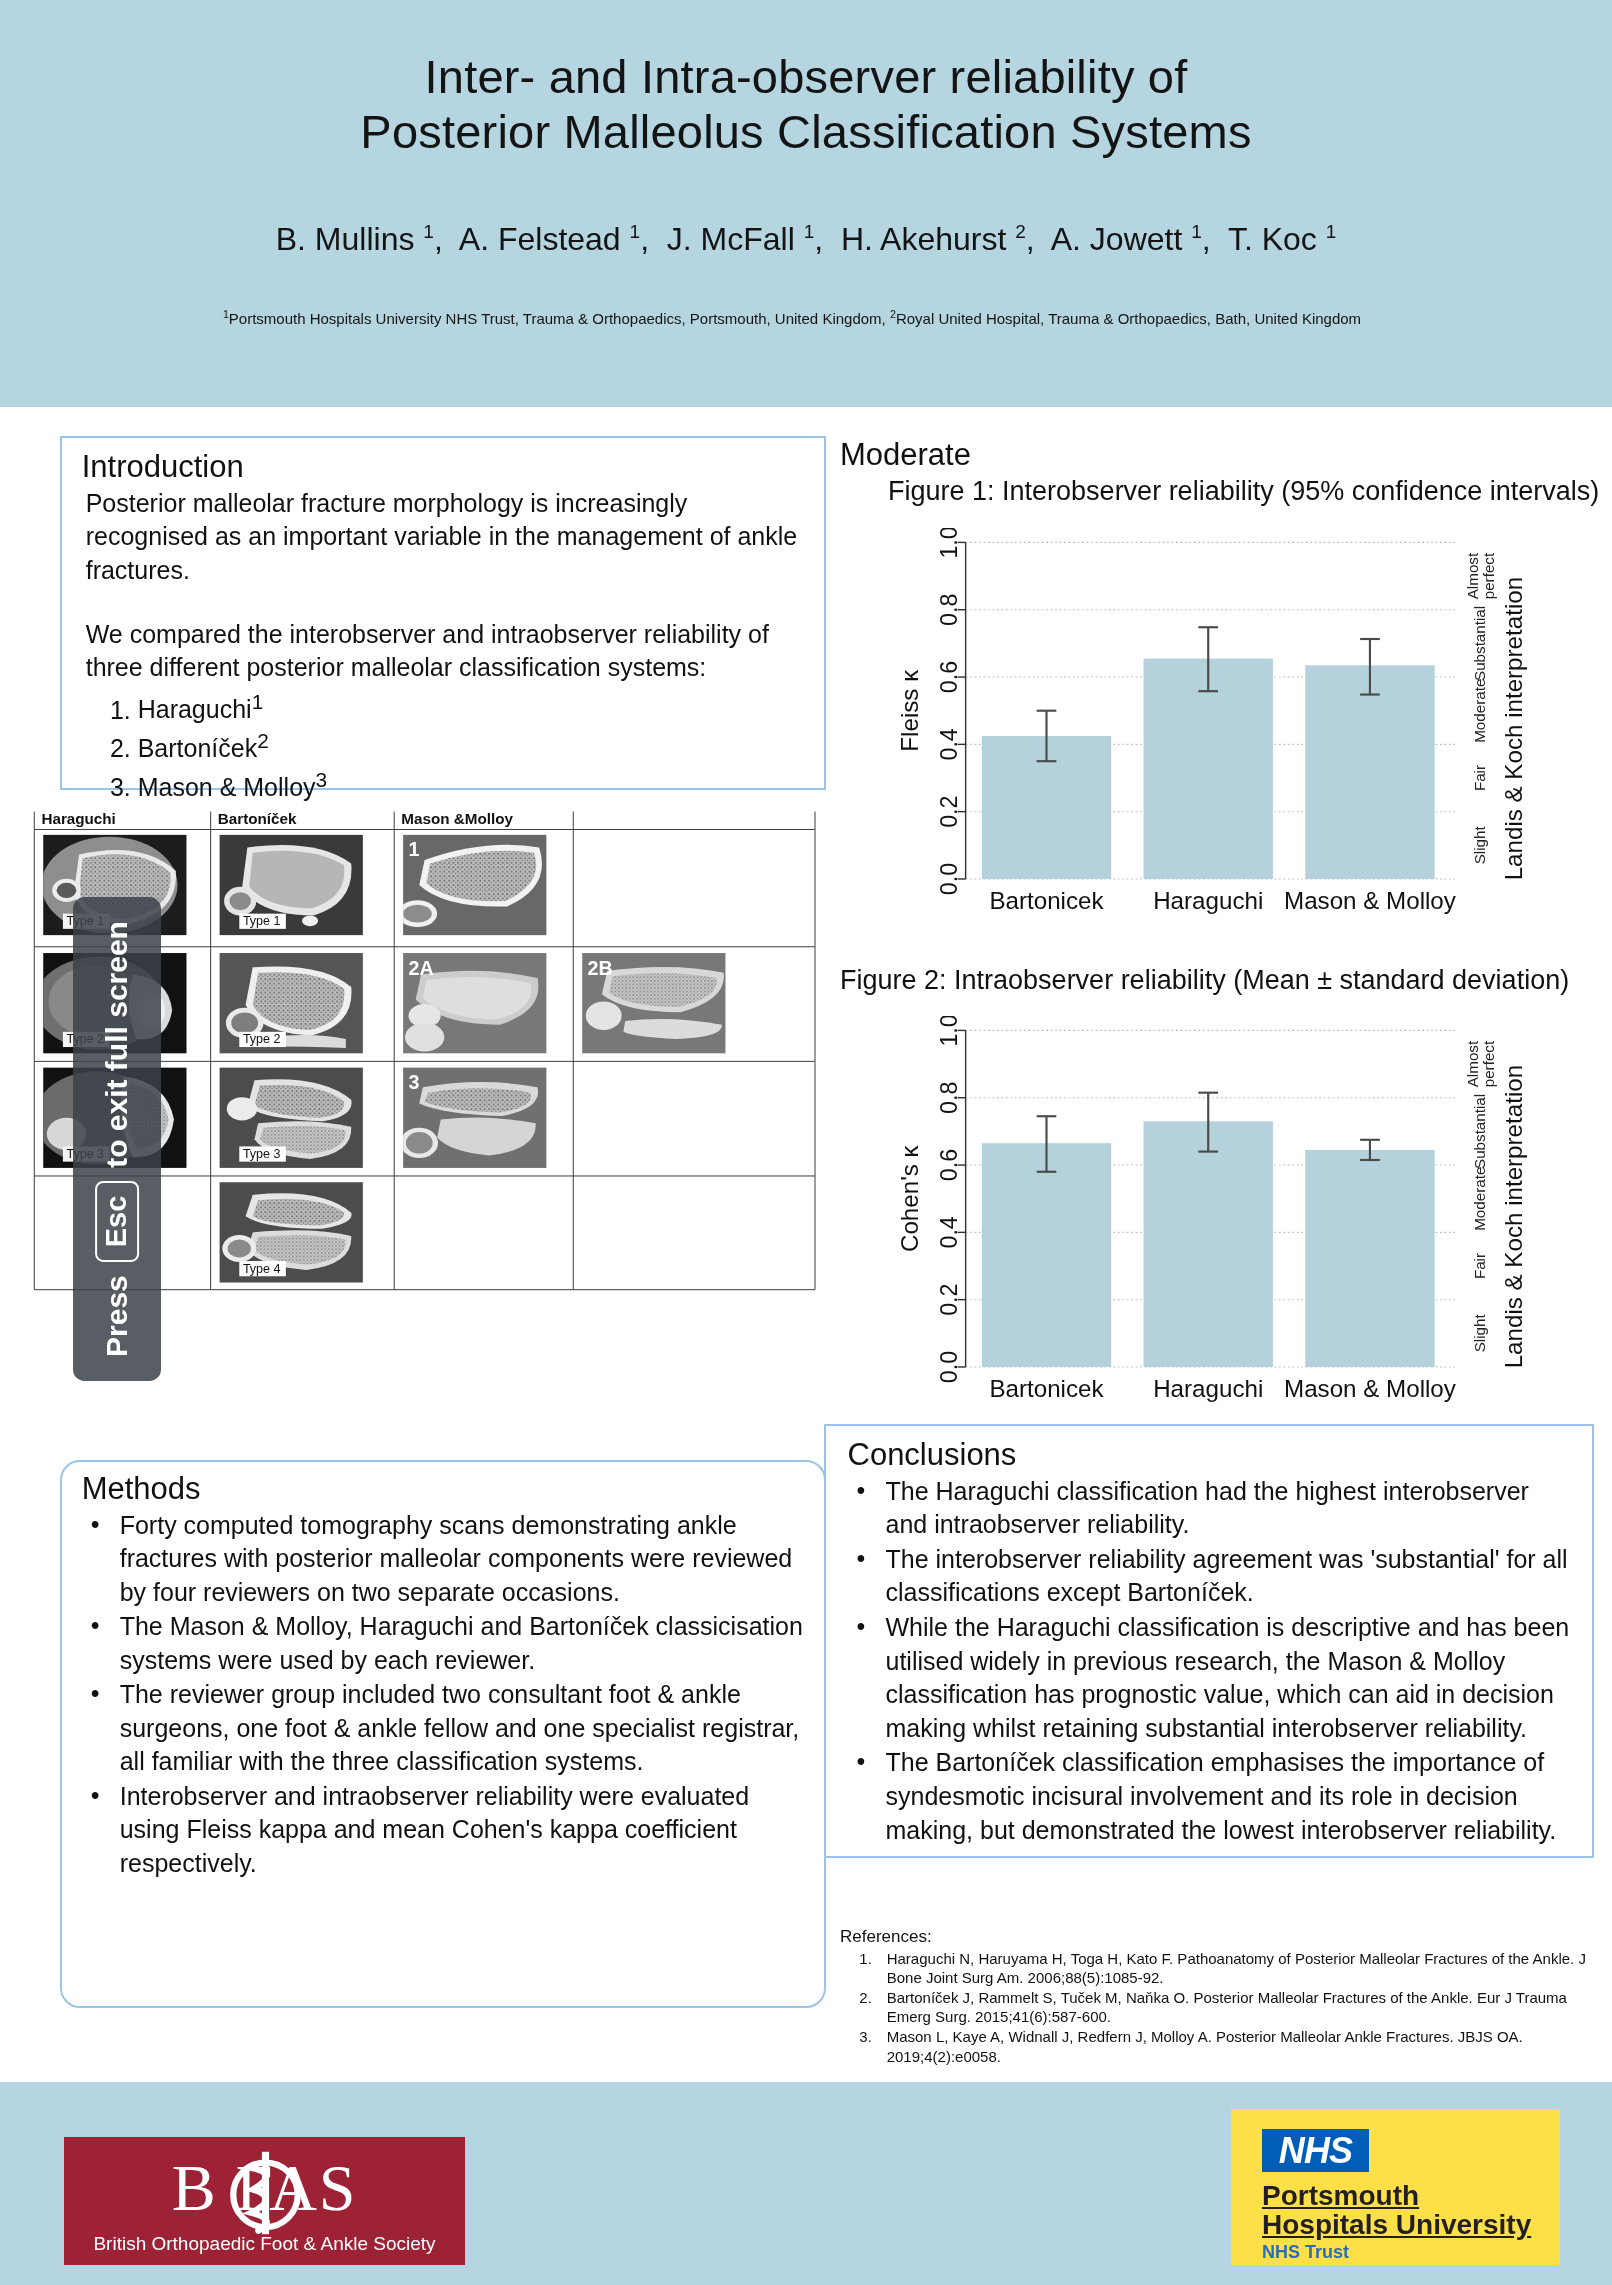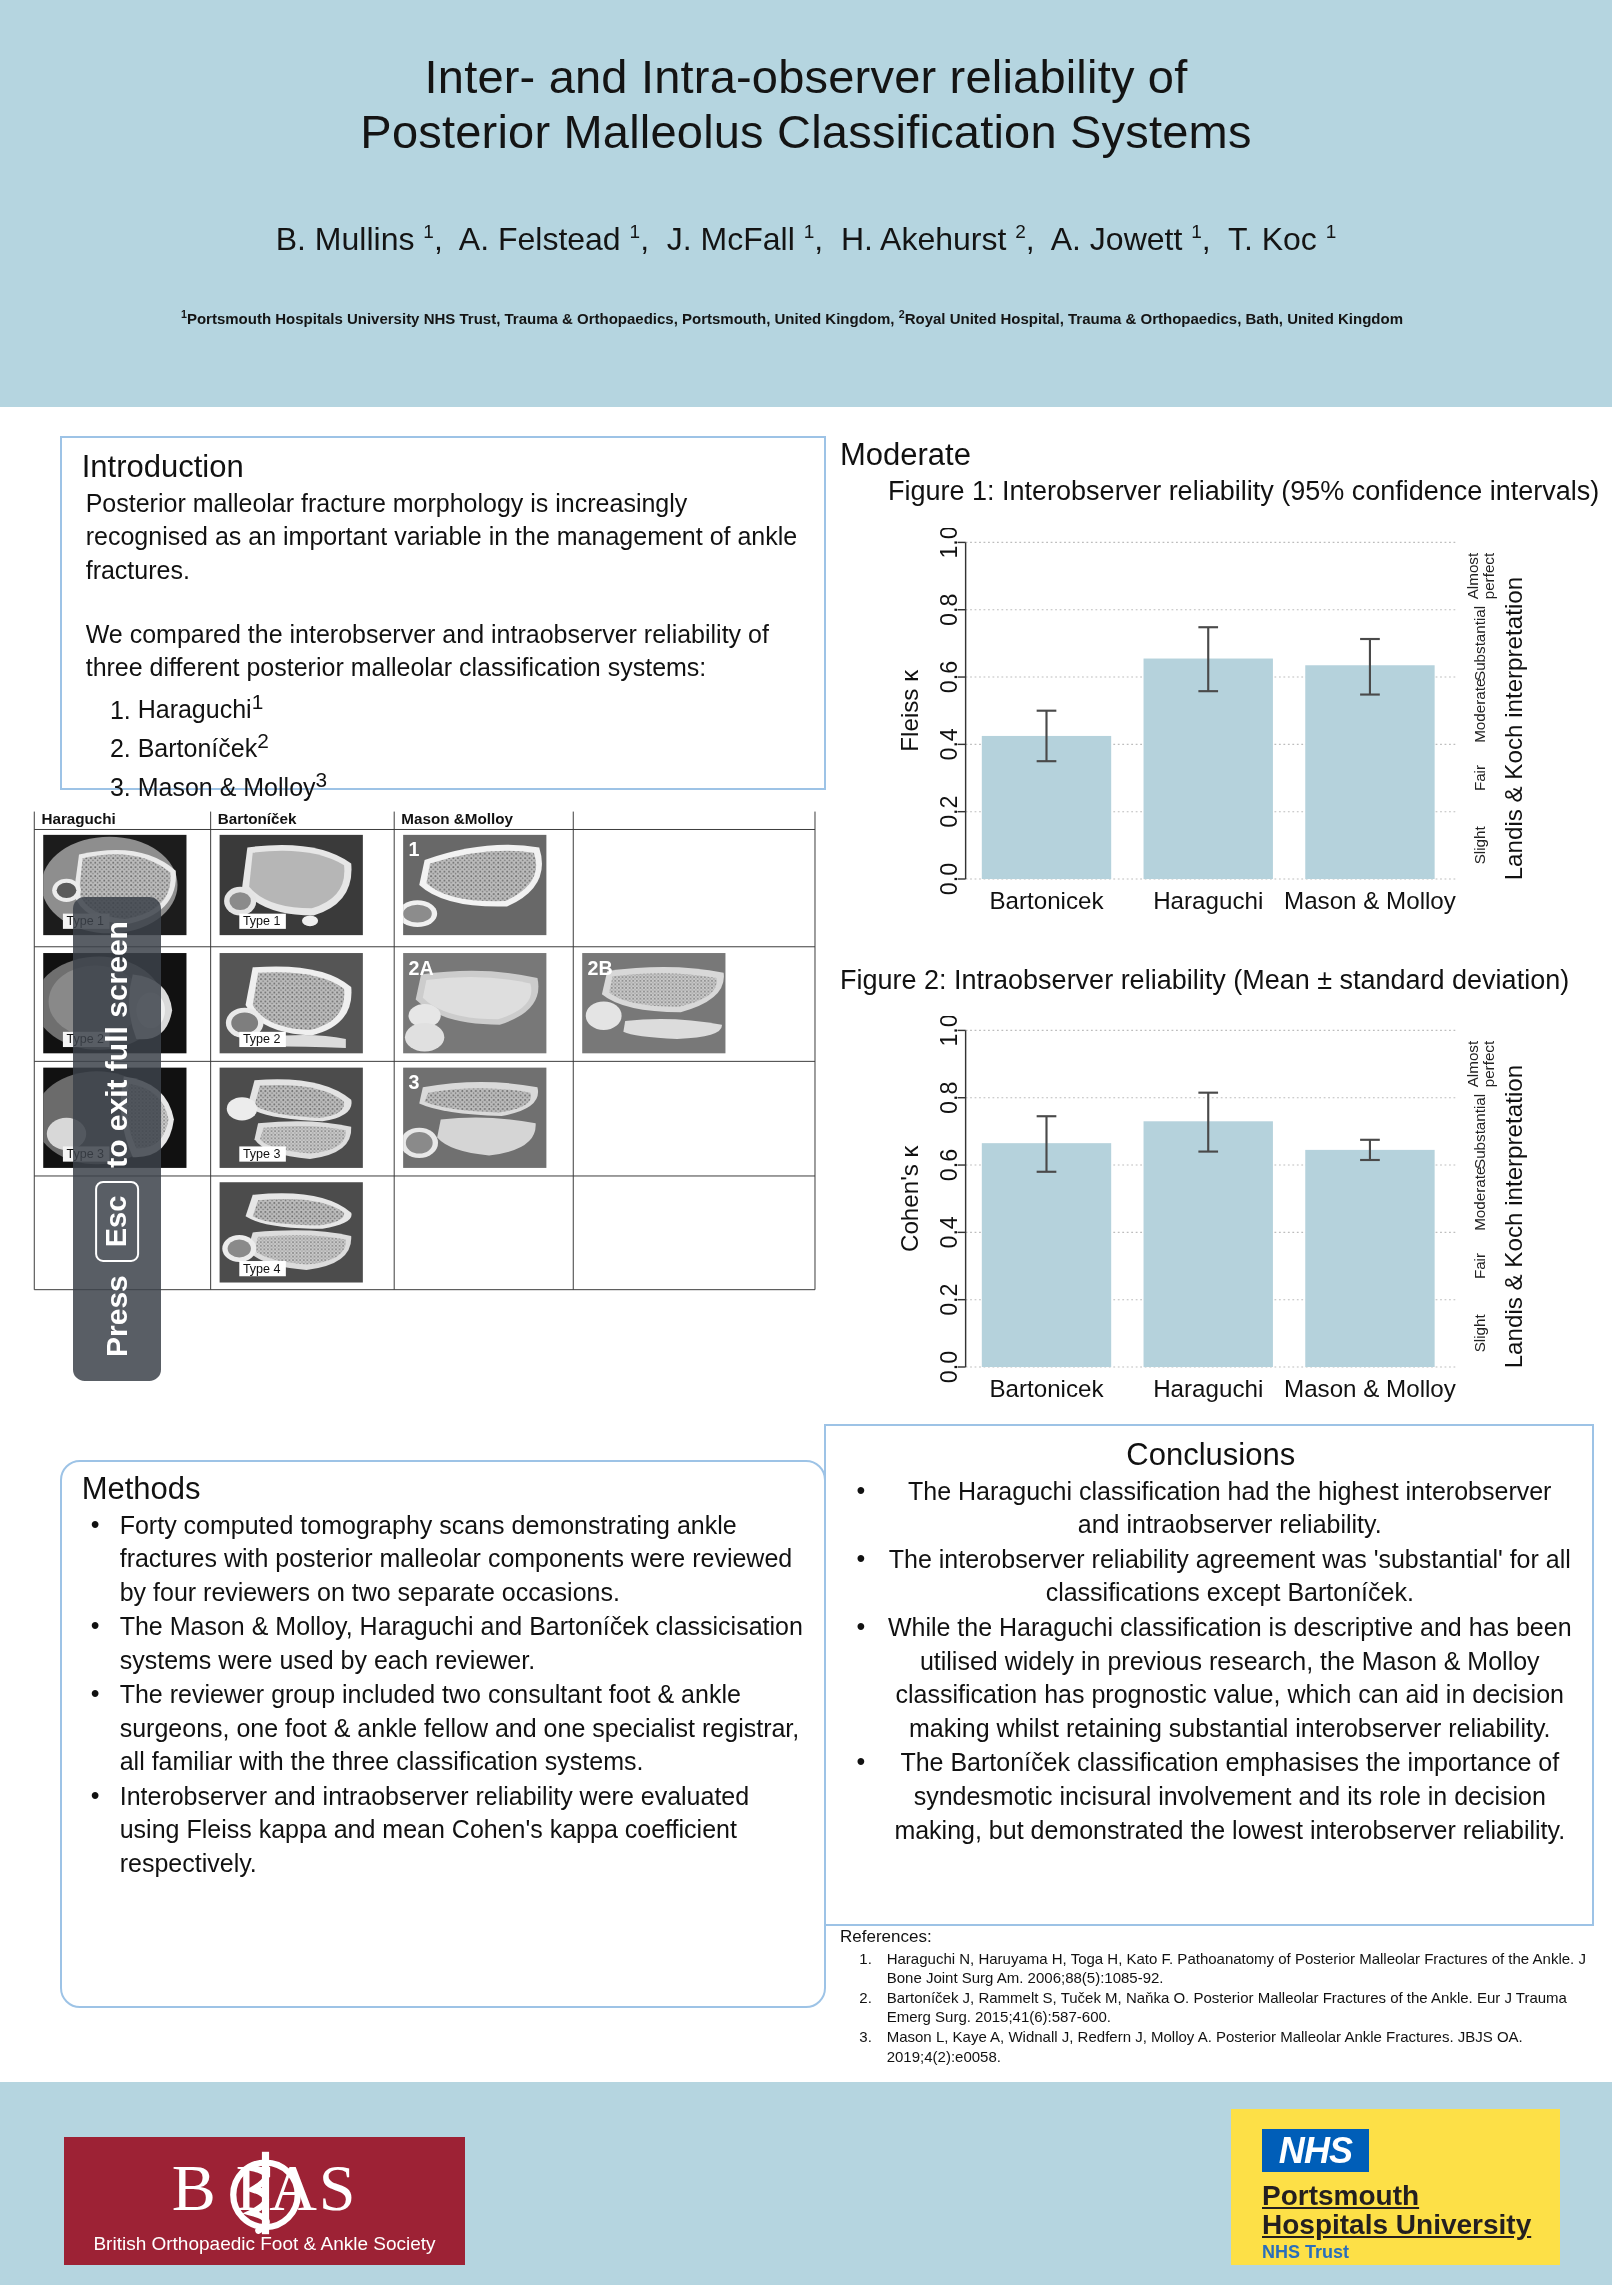"1Portsmouth Hospitals University NHS" .poster-affil { font-weight: 700 -> 400 }
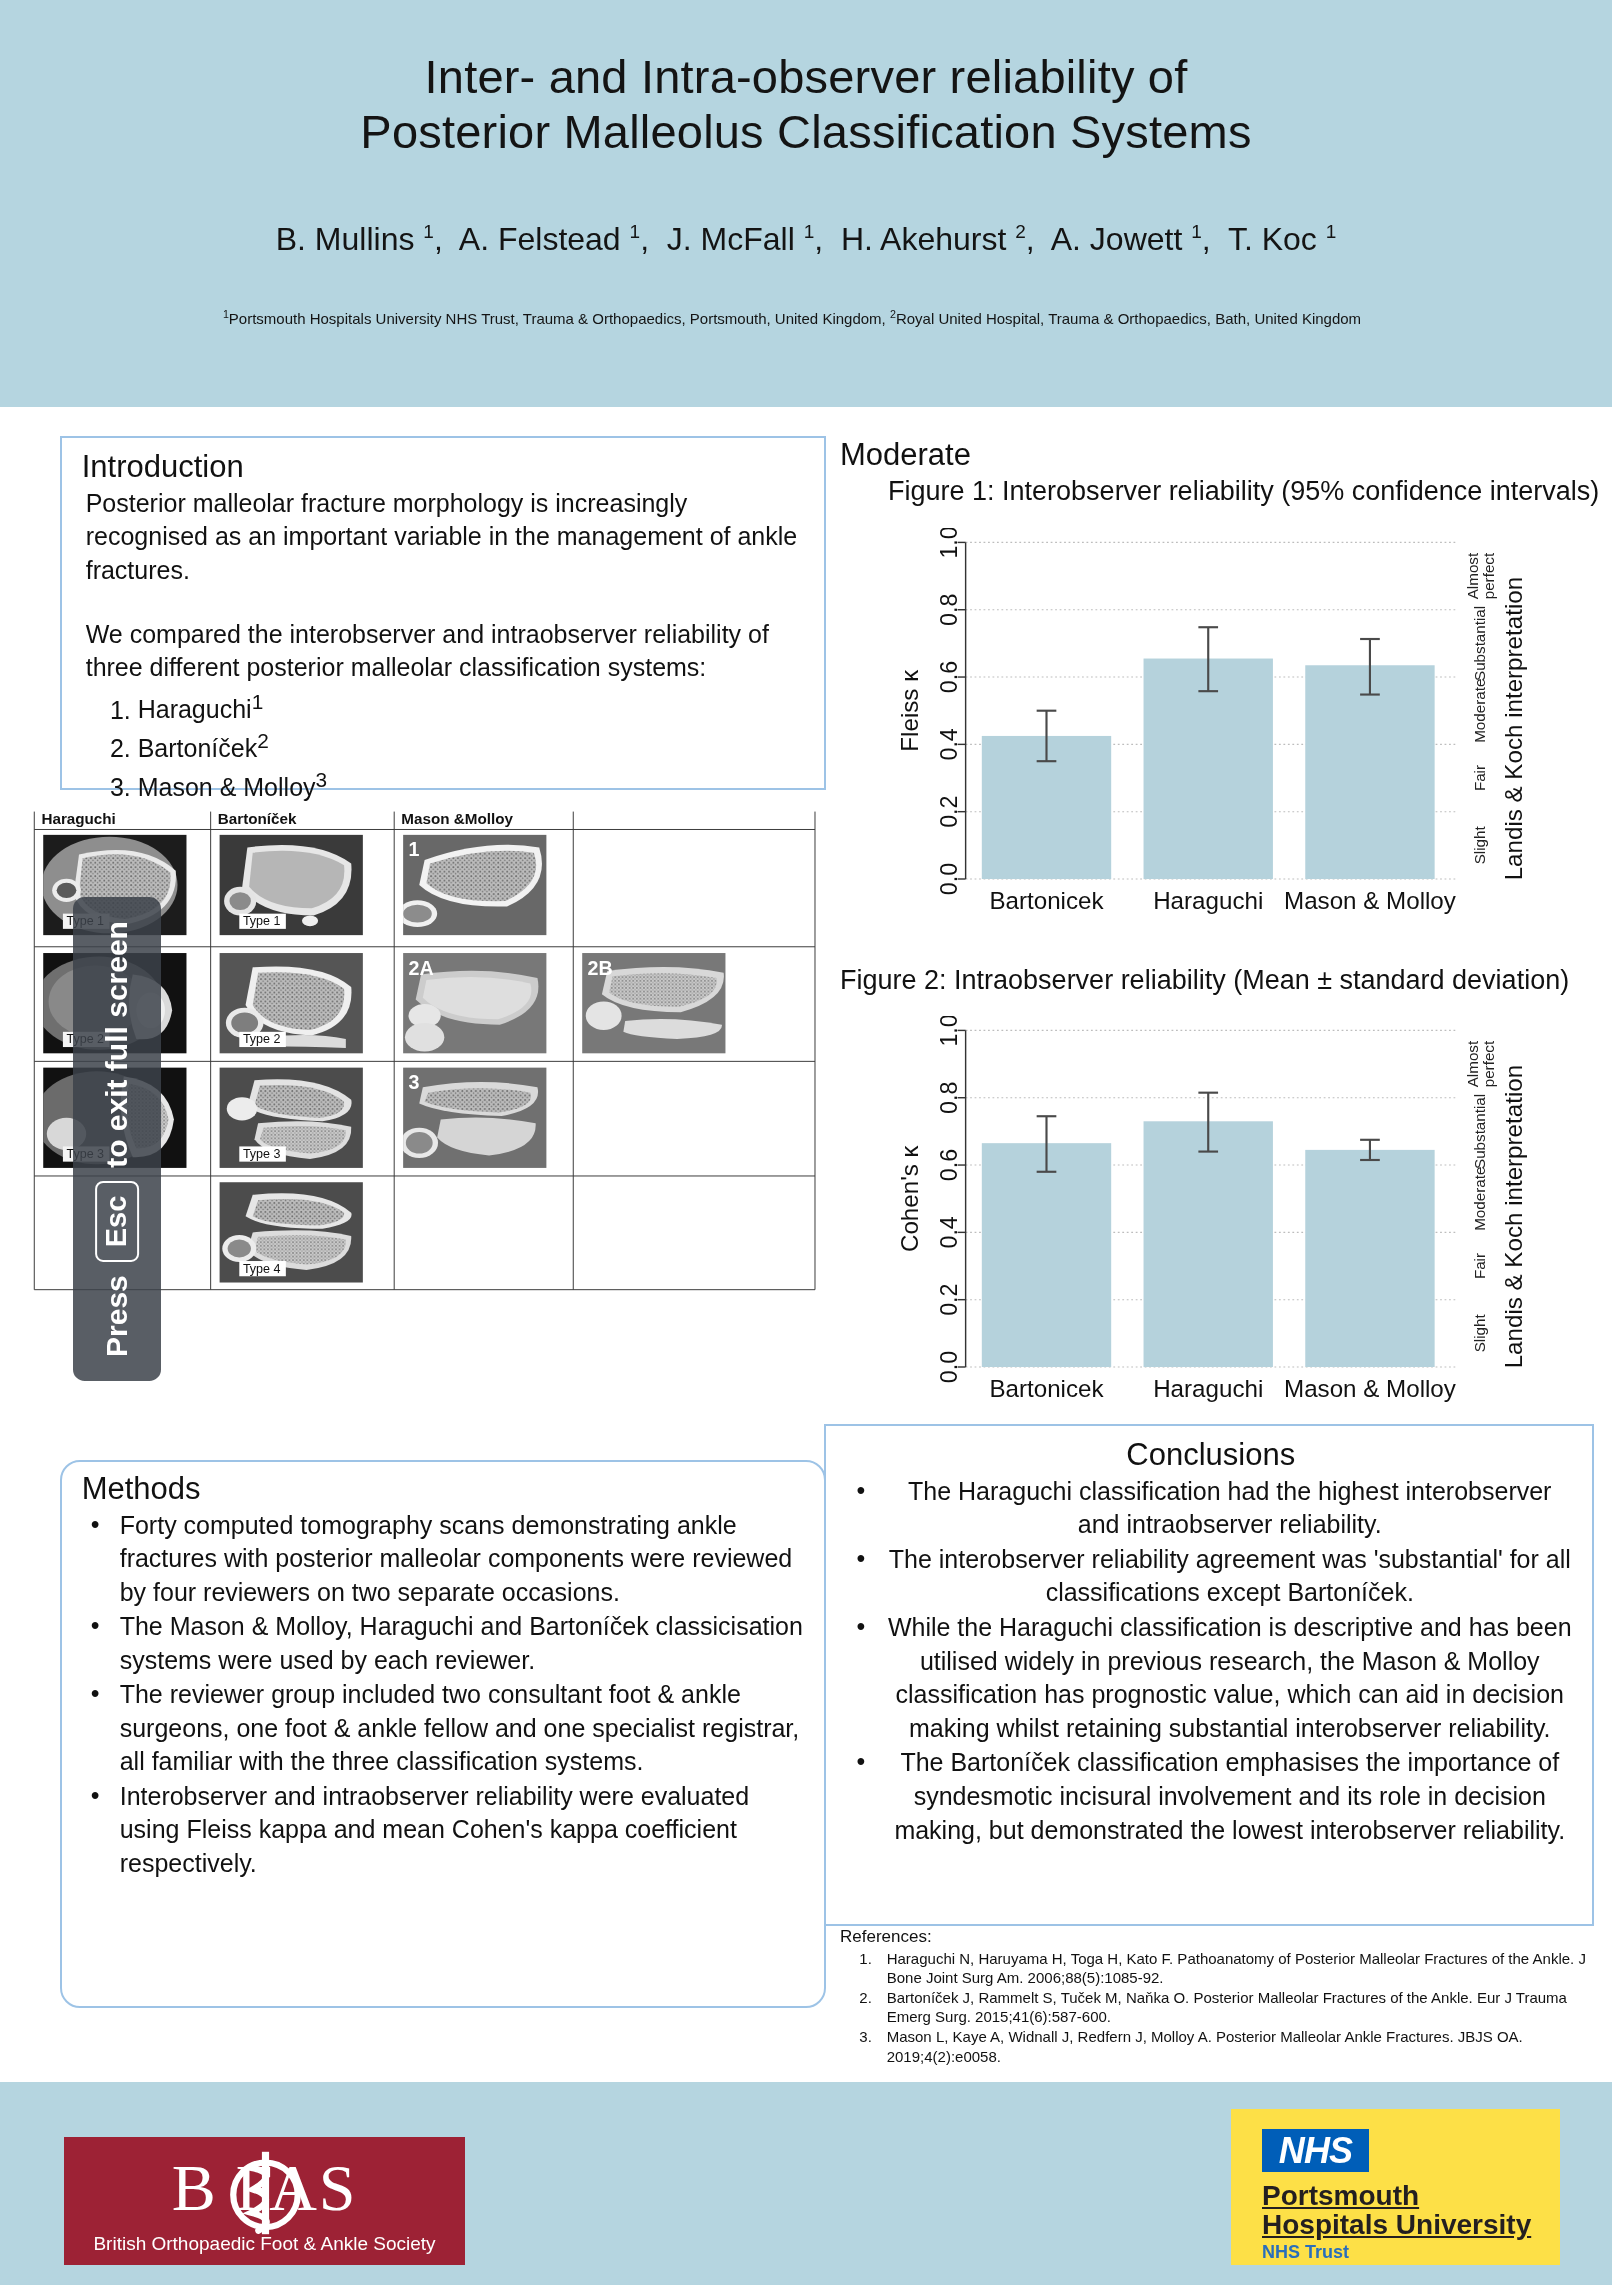"Conclusions" #conclusions { height: 502px -> 434px; text-align: center -> none }
